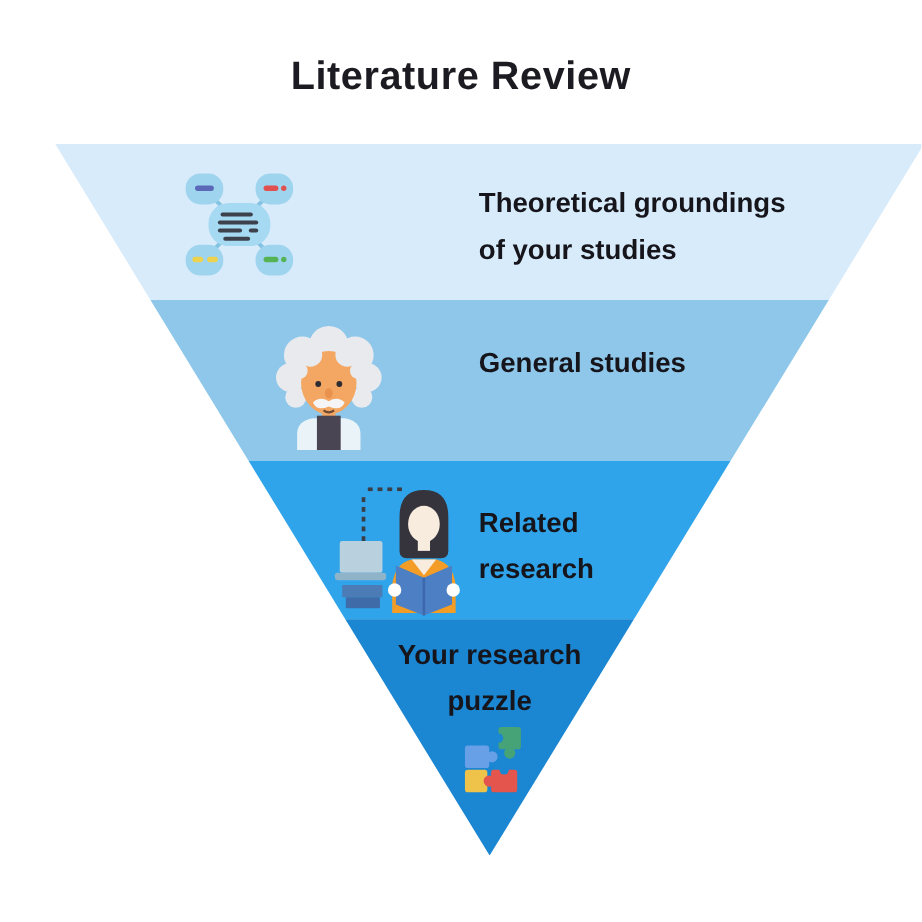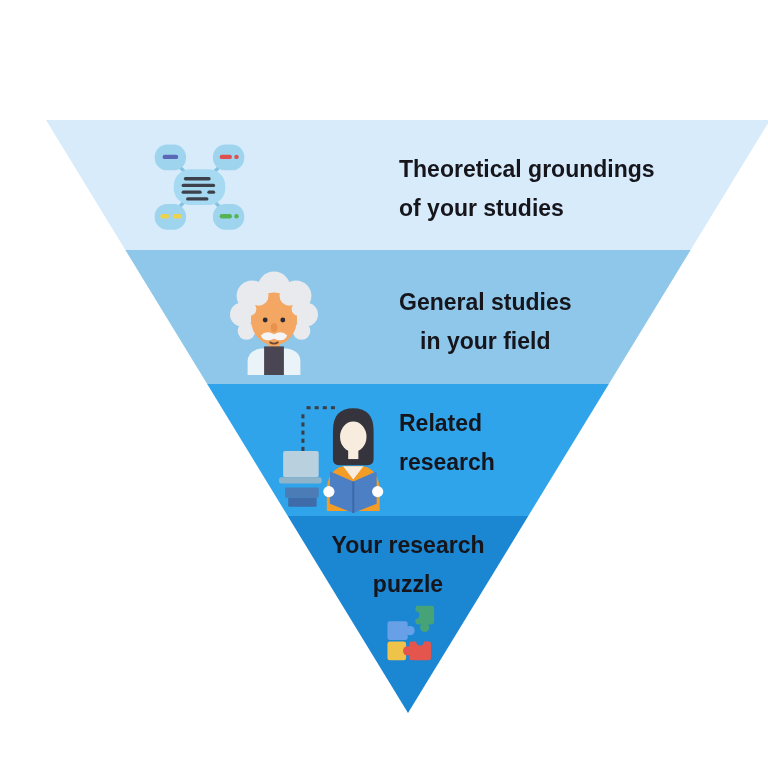"Literature Review" div.title { html: none -> <div>Literature Review</div> }
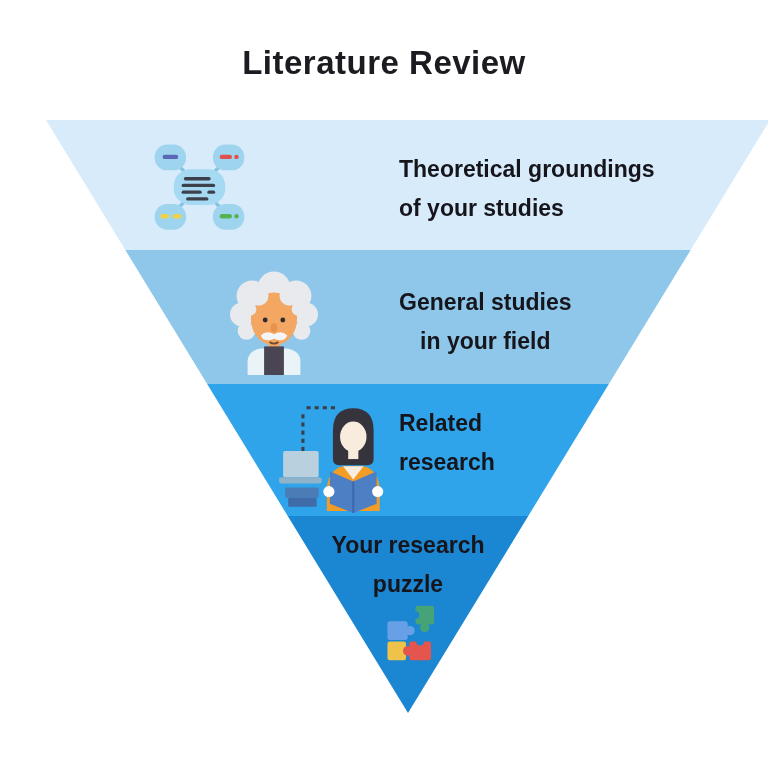"in your field" div { html: <div>in your field</div> -> none }
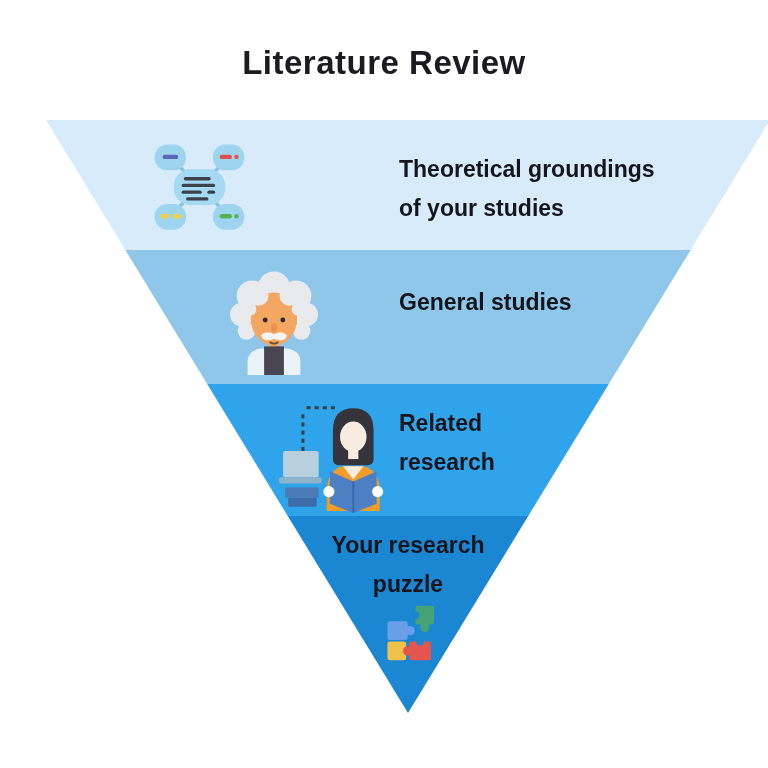"Related" .tl2 { top: 284px -> 296px }
